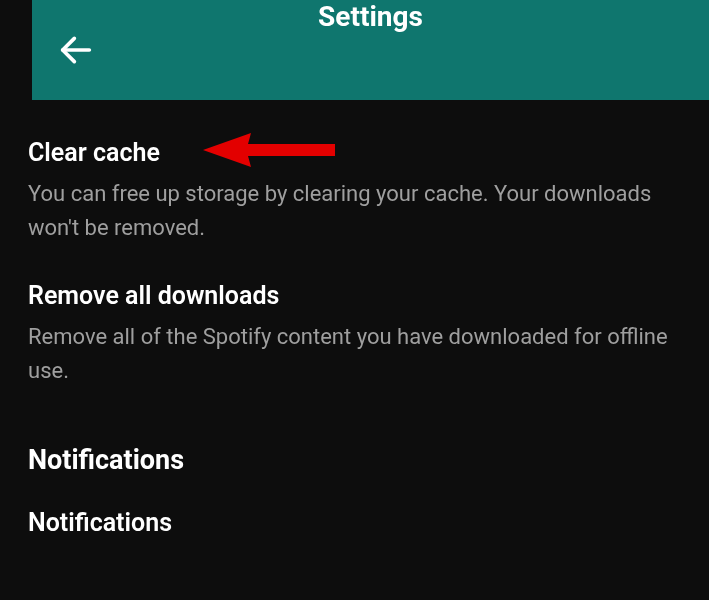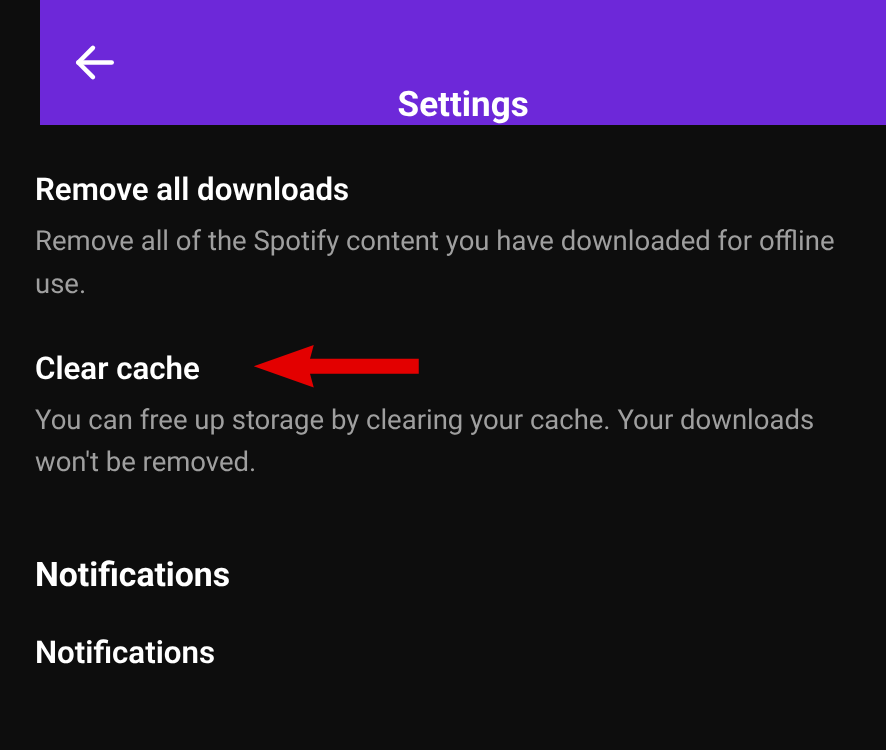"Settings" .header { align-items: flex-end -> flex-start; background: #6d28d9 -> #0f766e }
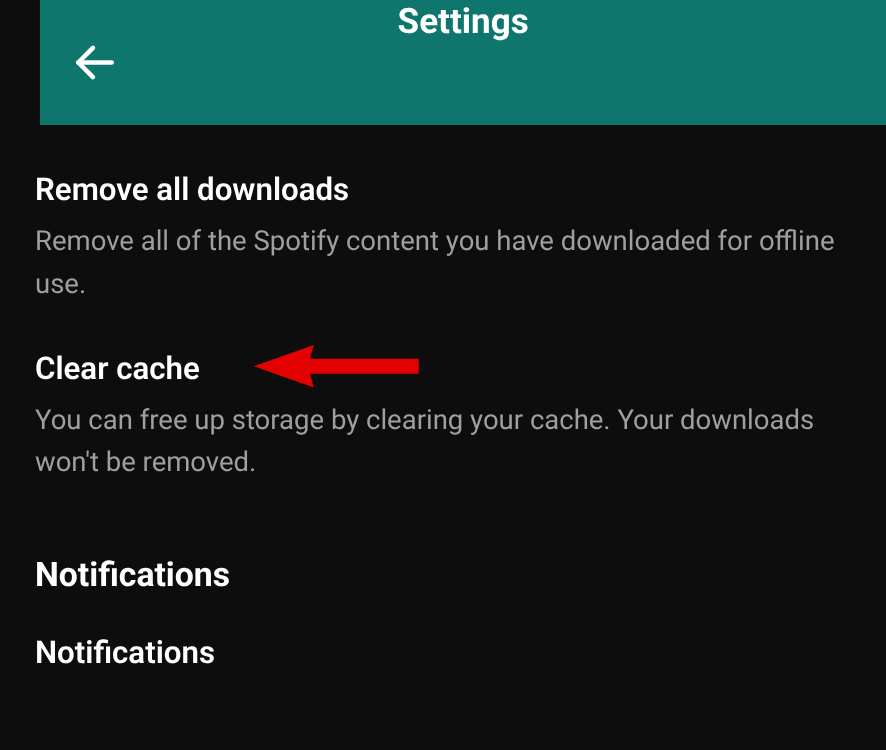"Remove all downloads" div.setting-item { order: before "Clear cache" -> after "Clear cache" }
